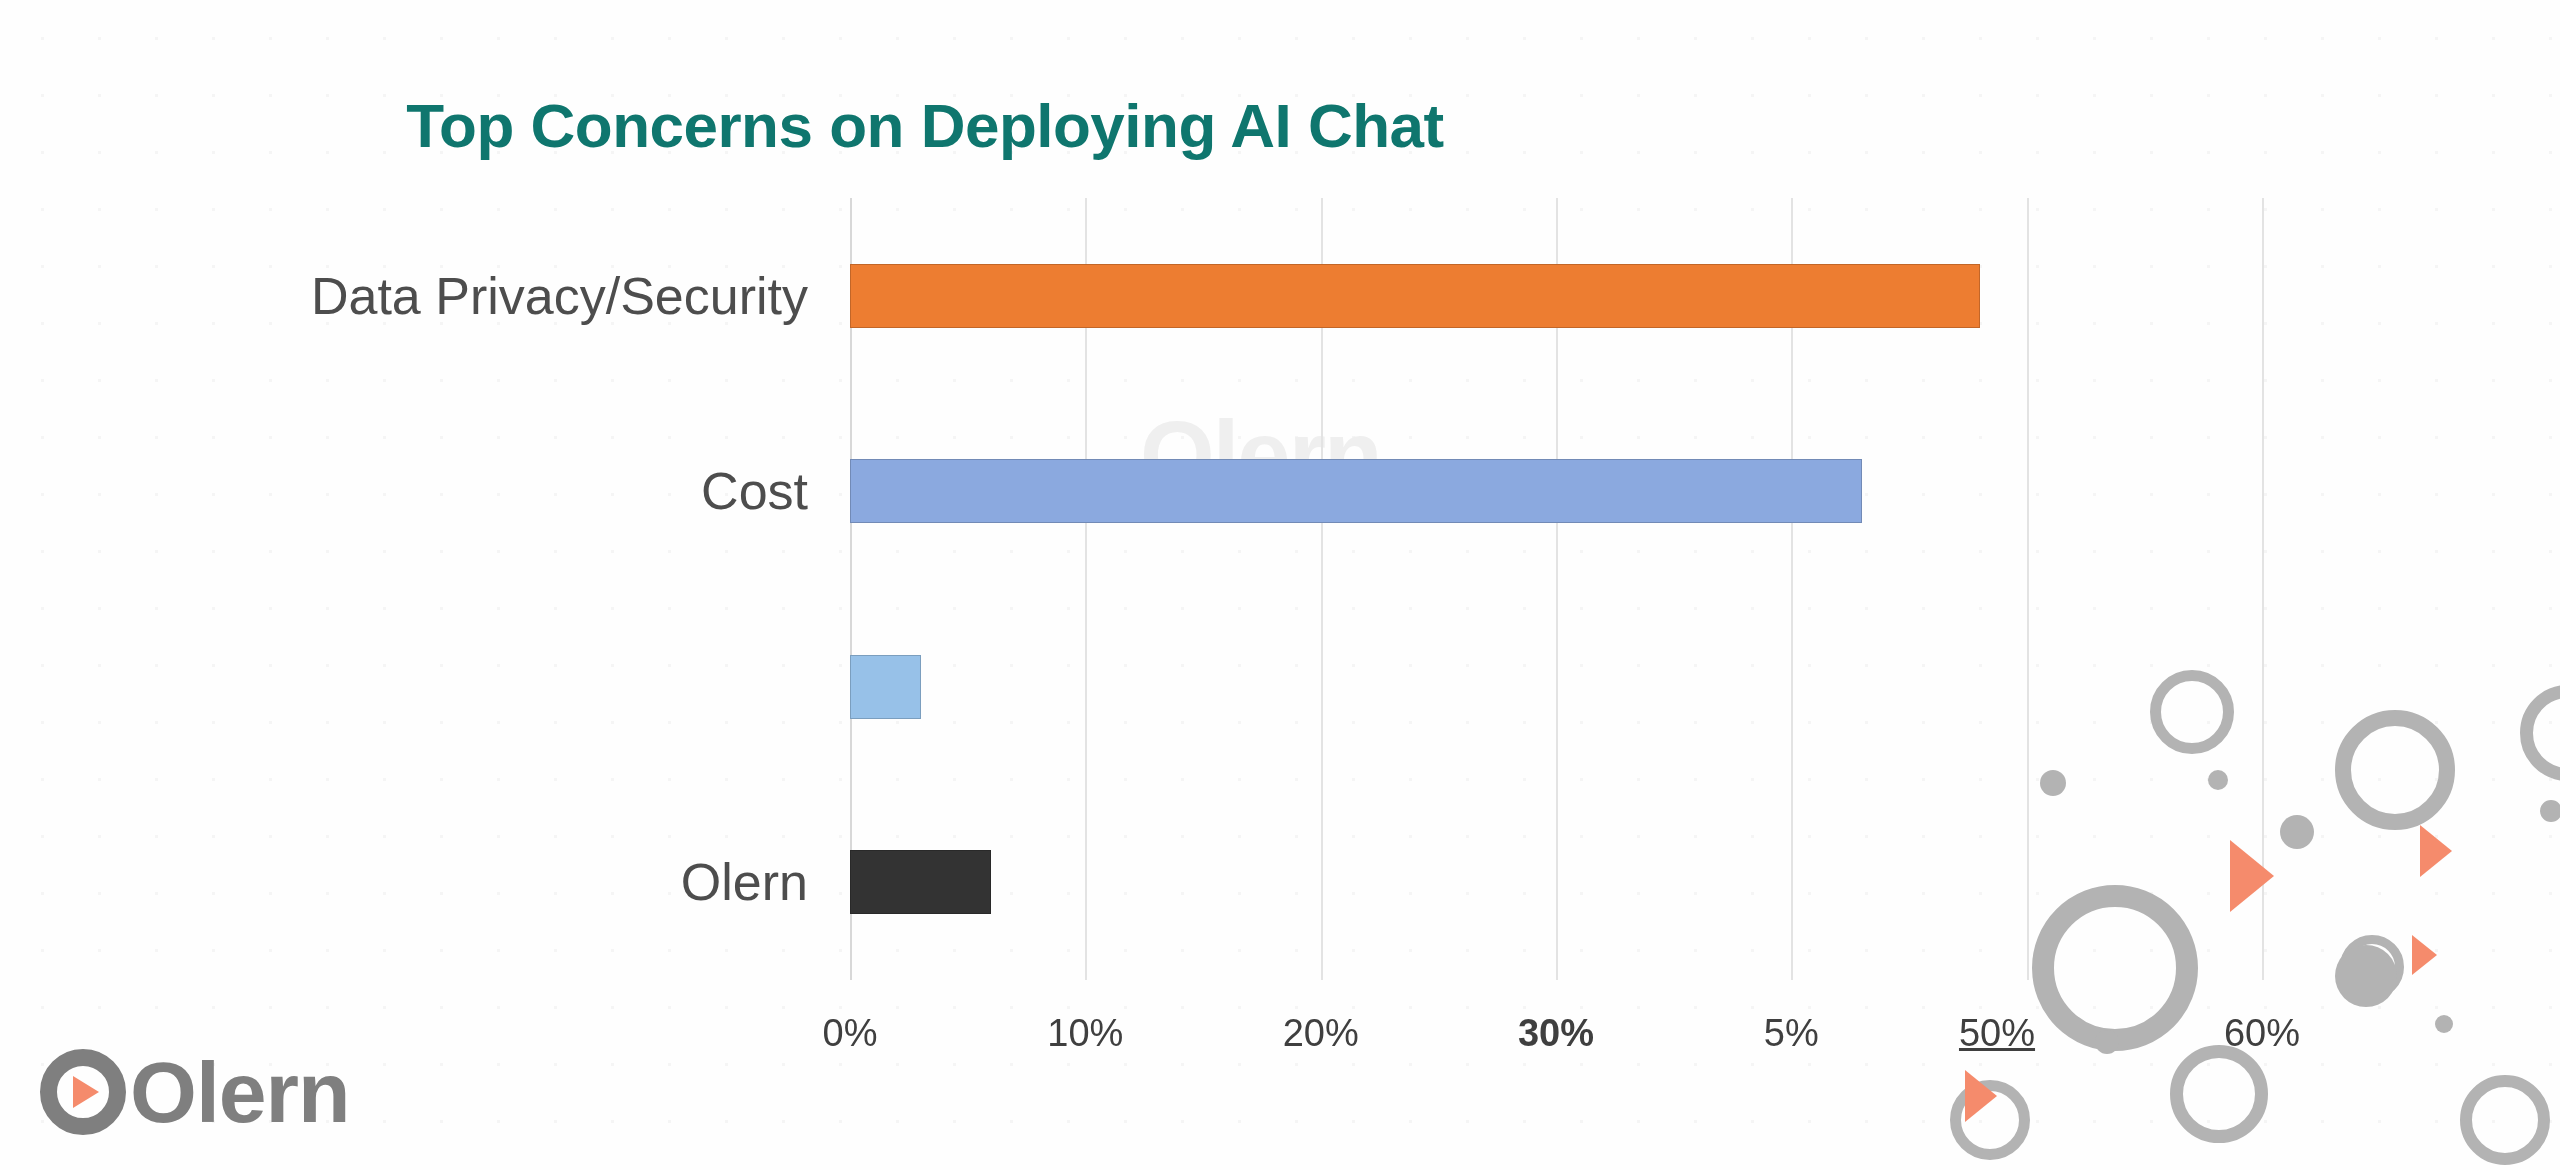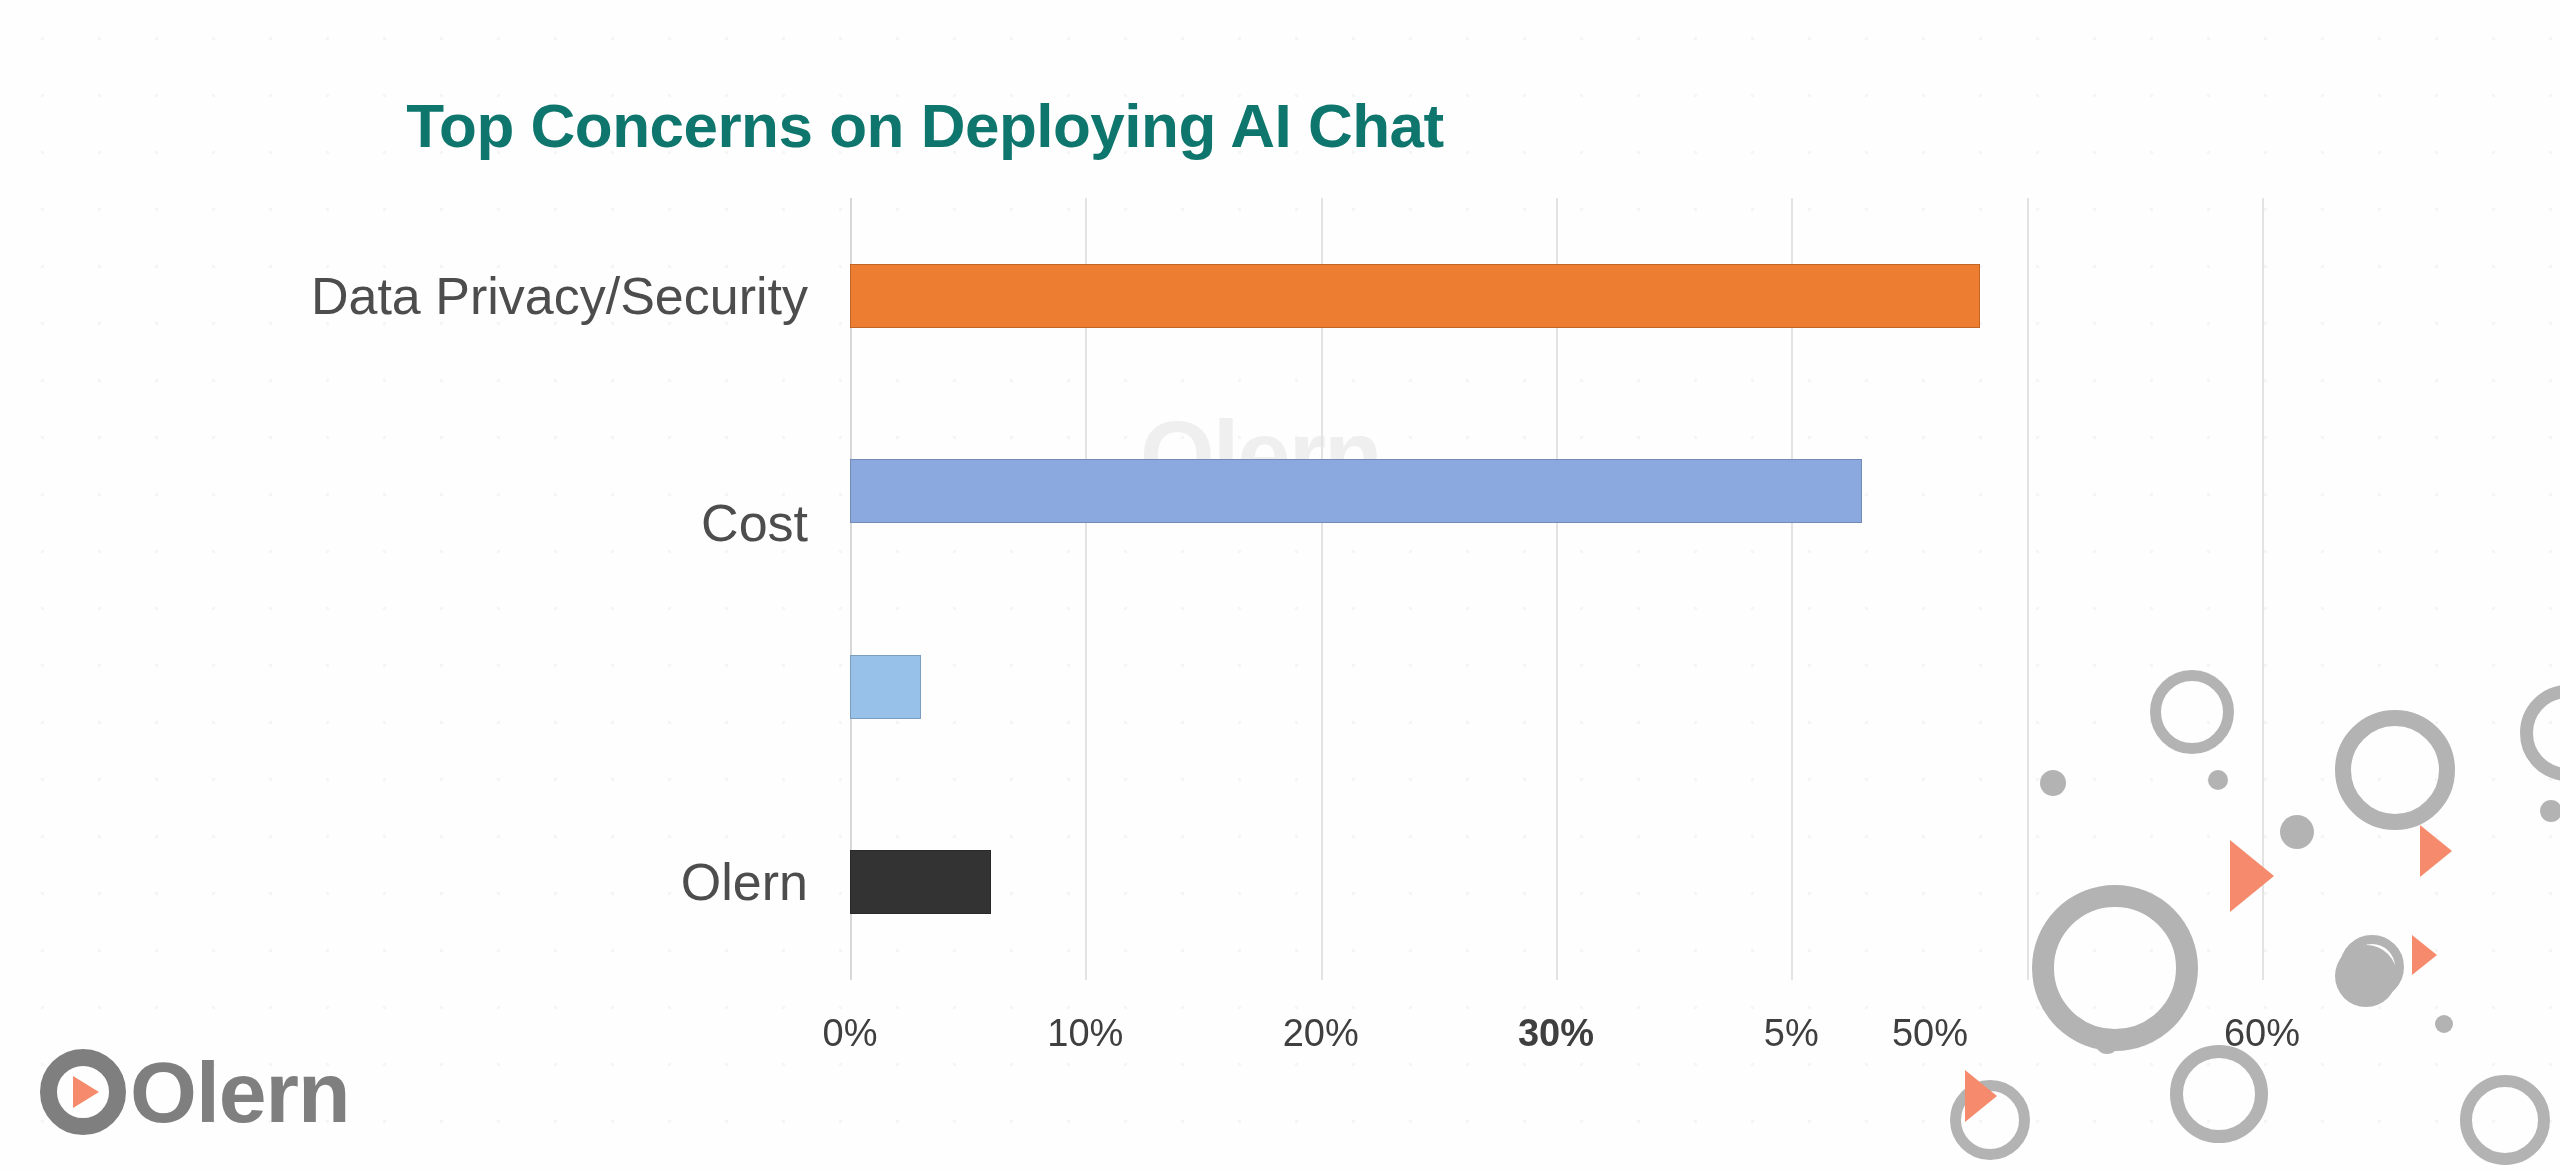"Cost" div.cat-label { margin-top: 32px -> none }
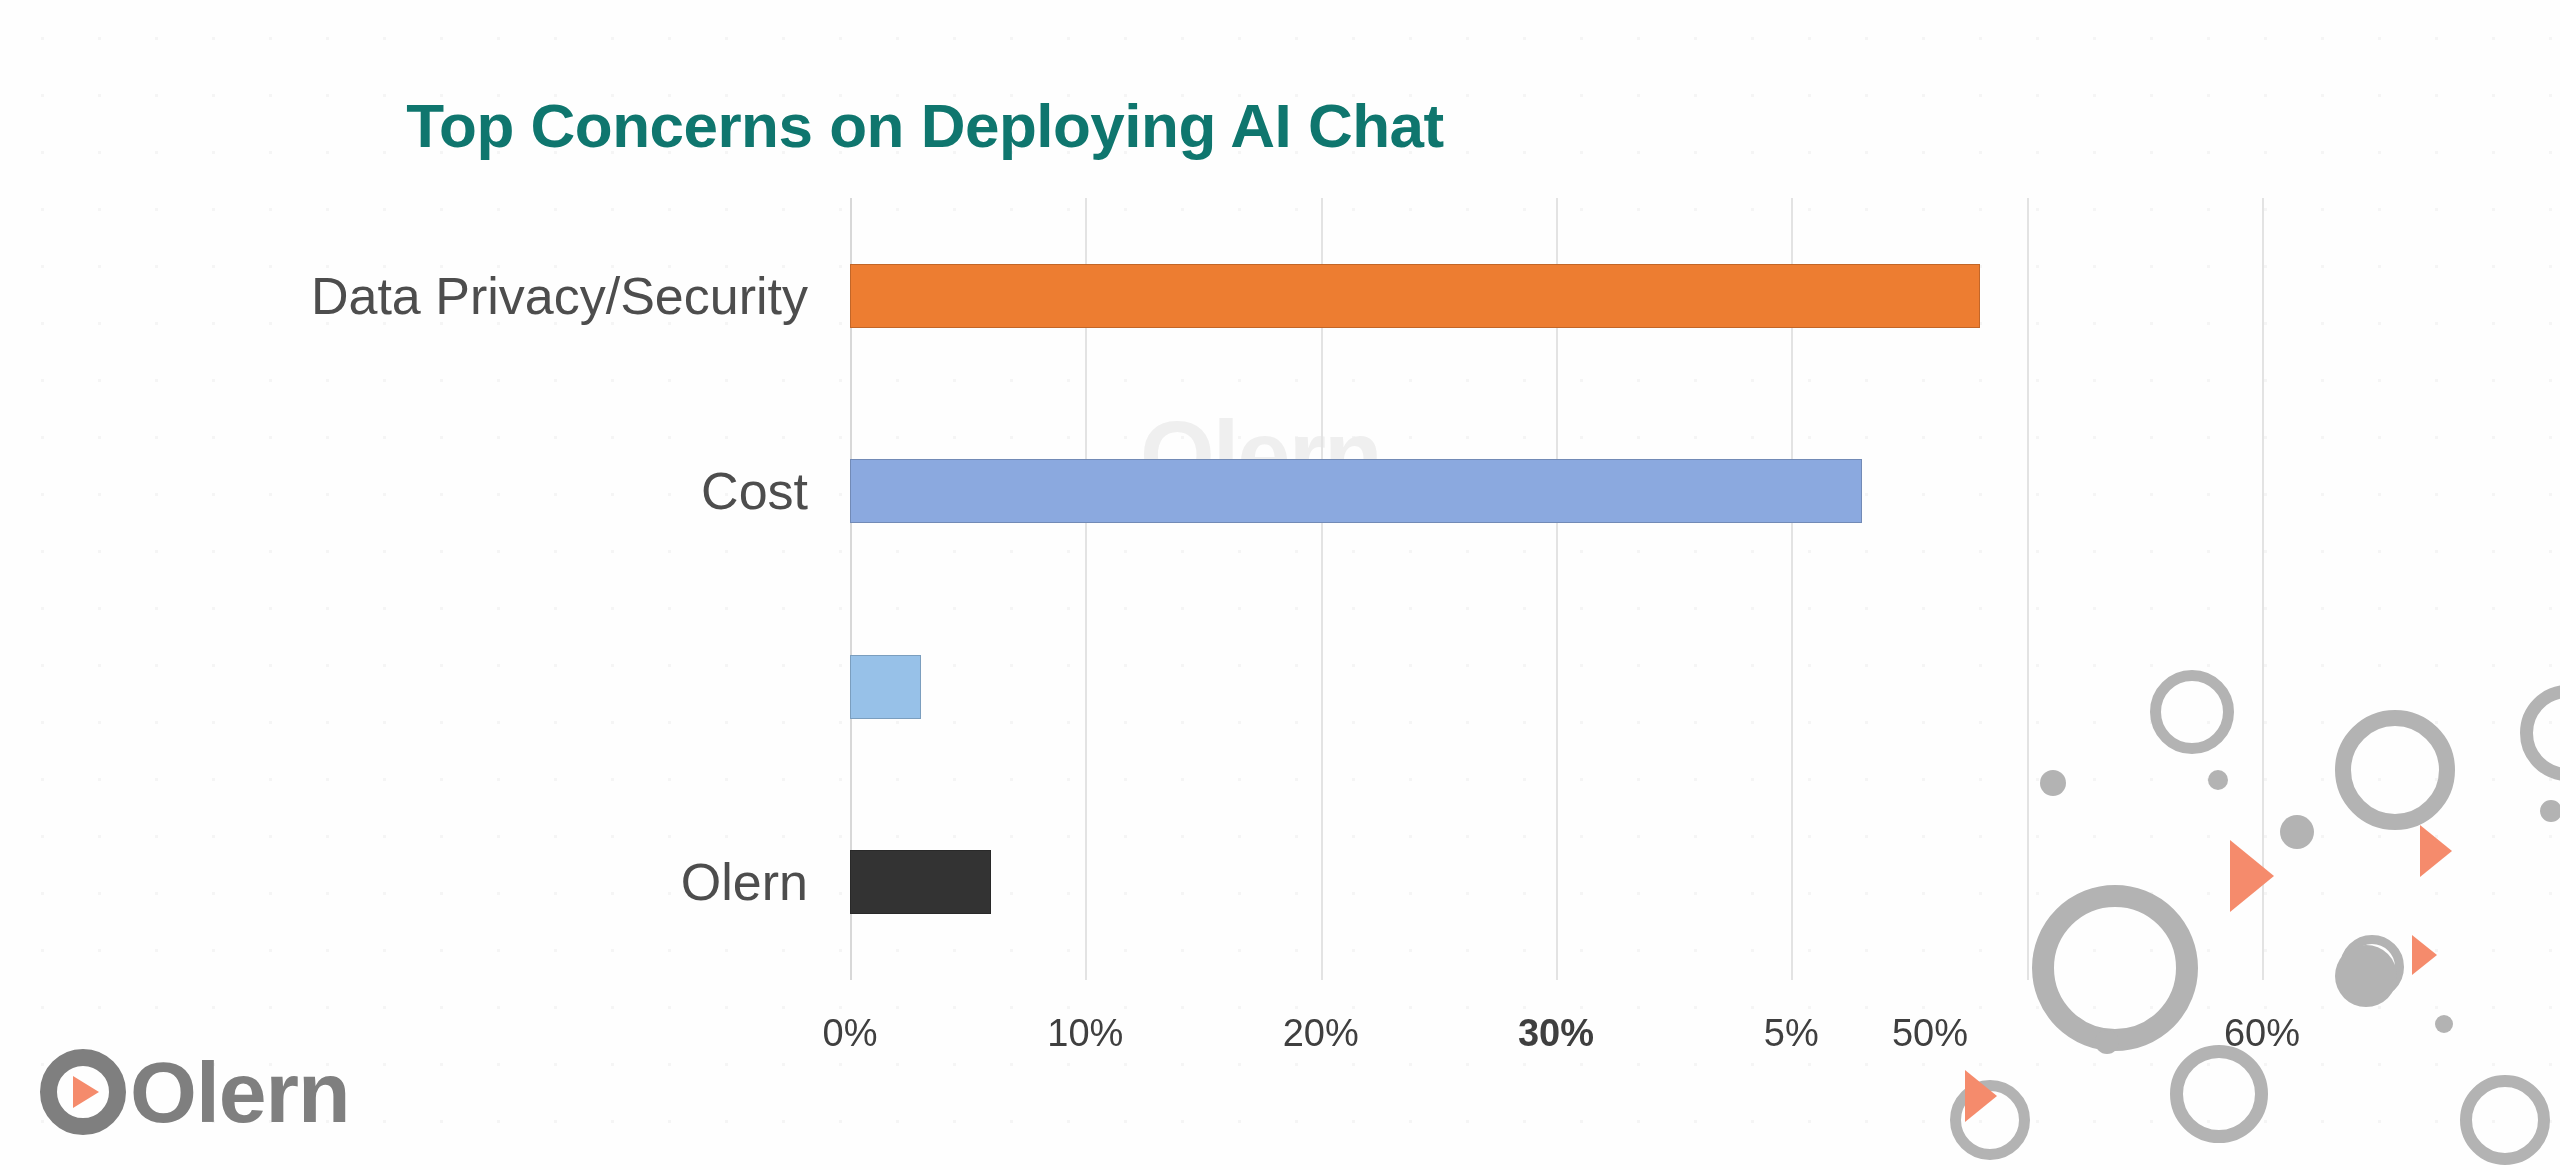"50%" div.tick-label { left: 1930px -> 1997px; text-decoration: none -> underline }
